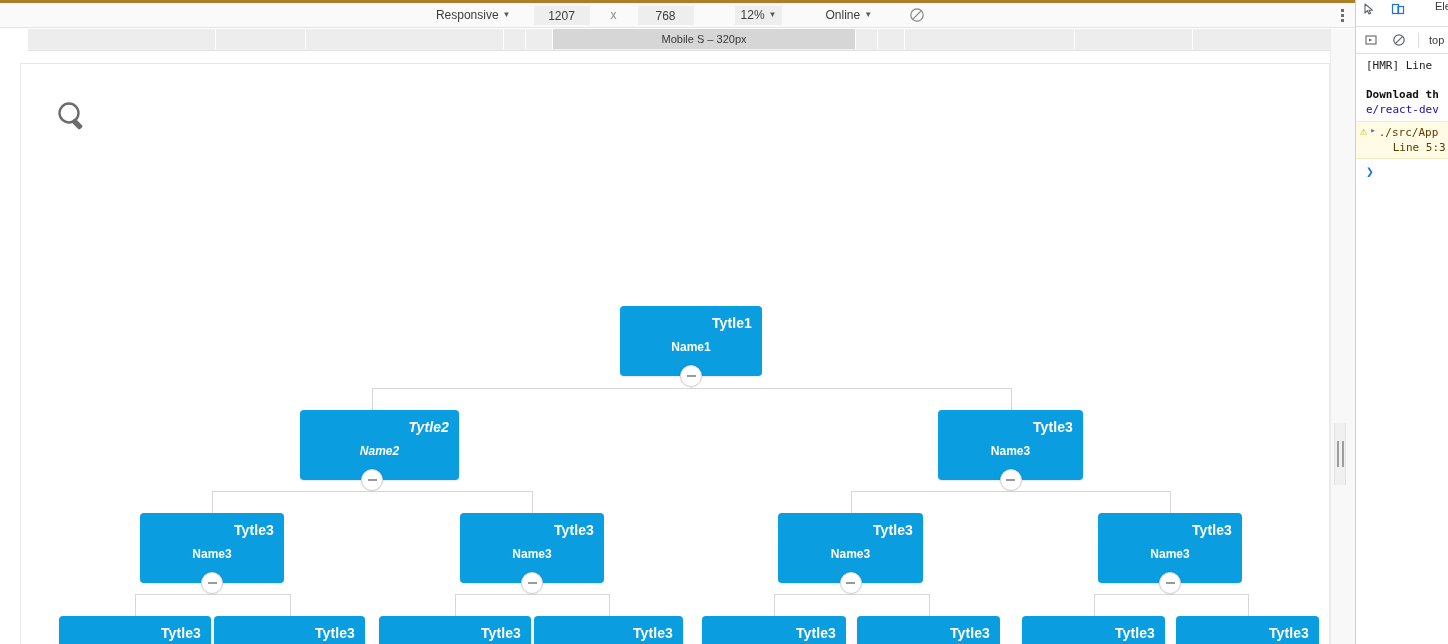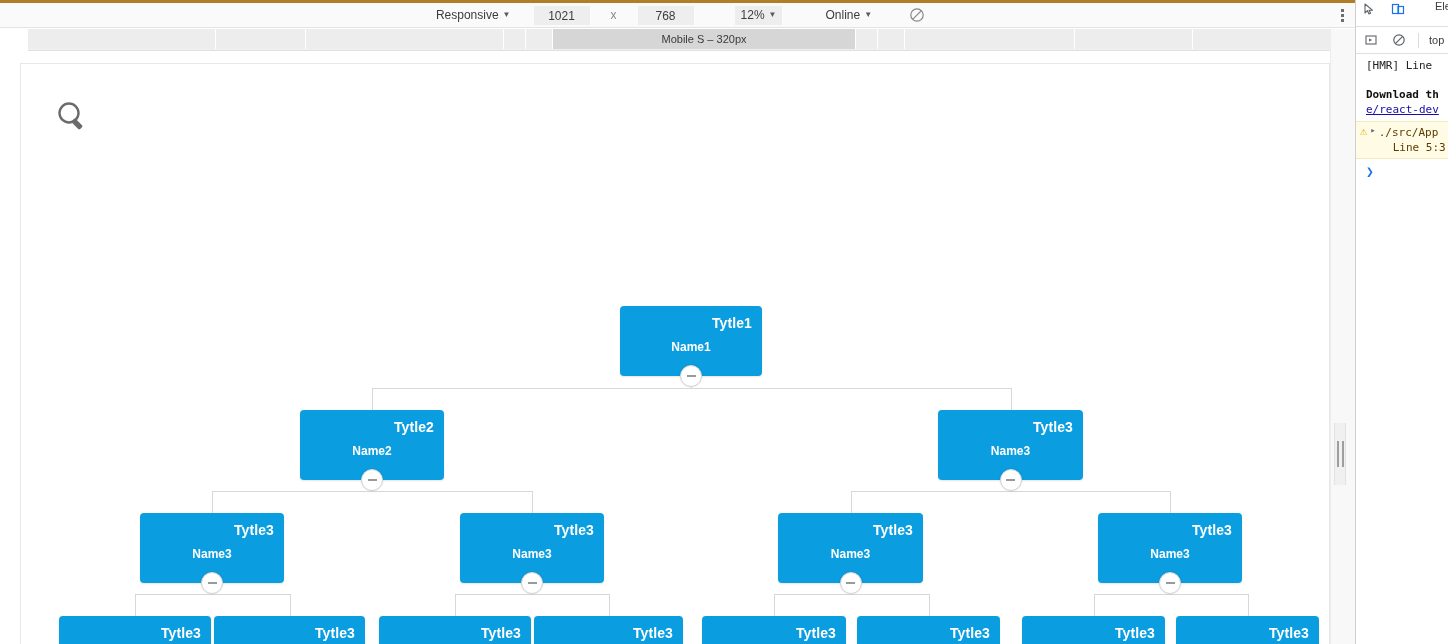"1021" div.dim-box { text: 1021 -> 1207 }
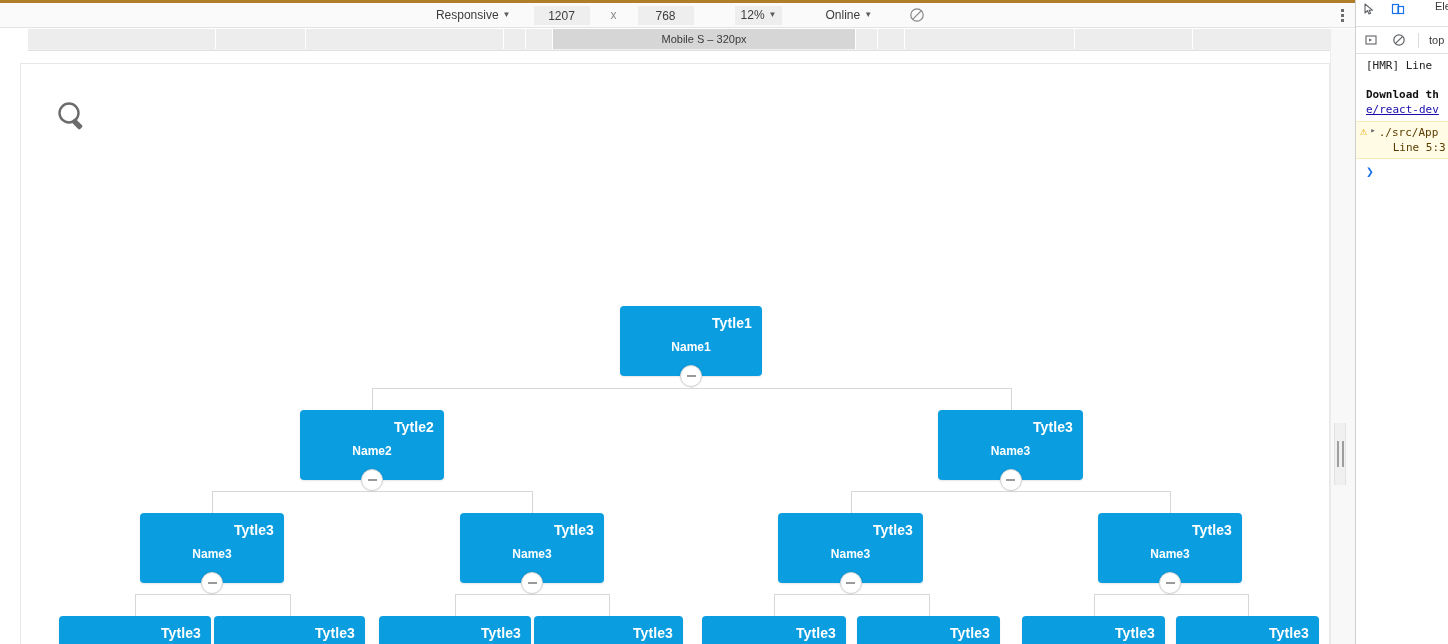"e/react-dev" .cns-link { text-decoration: underline -> none }
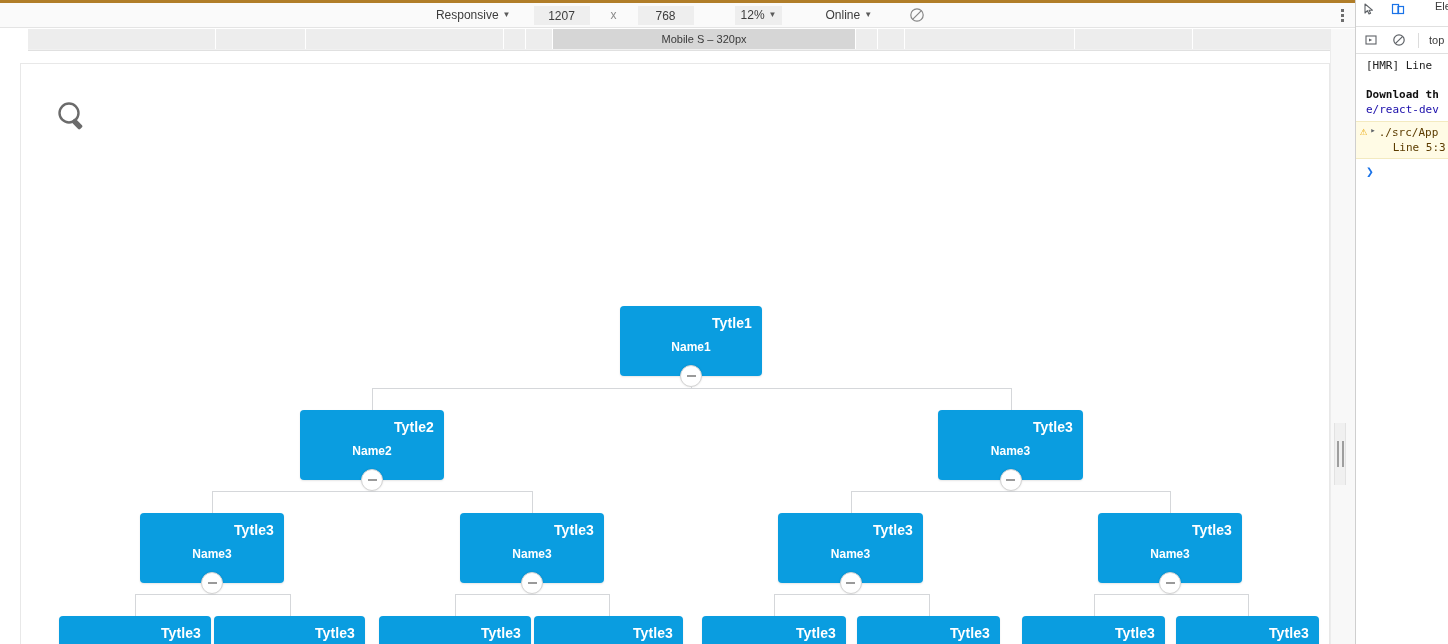"Tytle2" div.node { font-style: none -> italic; width: 144px -> 159px }
